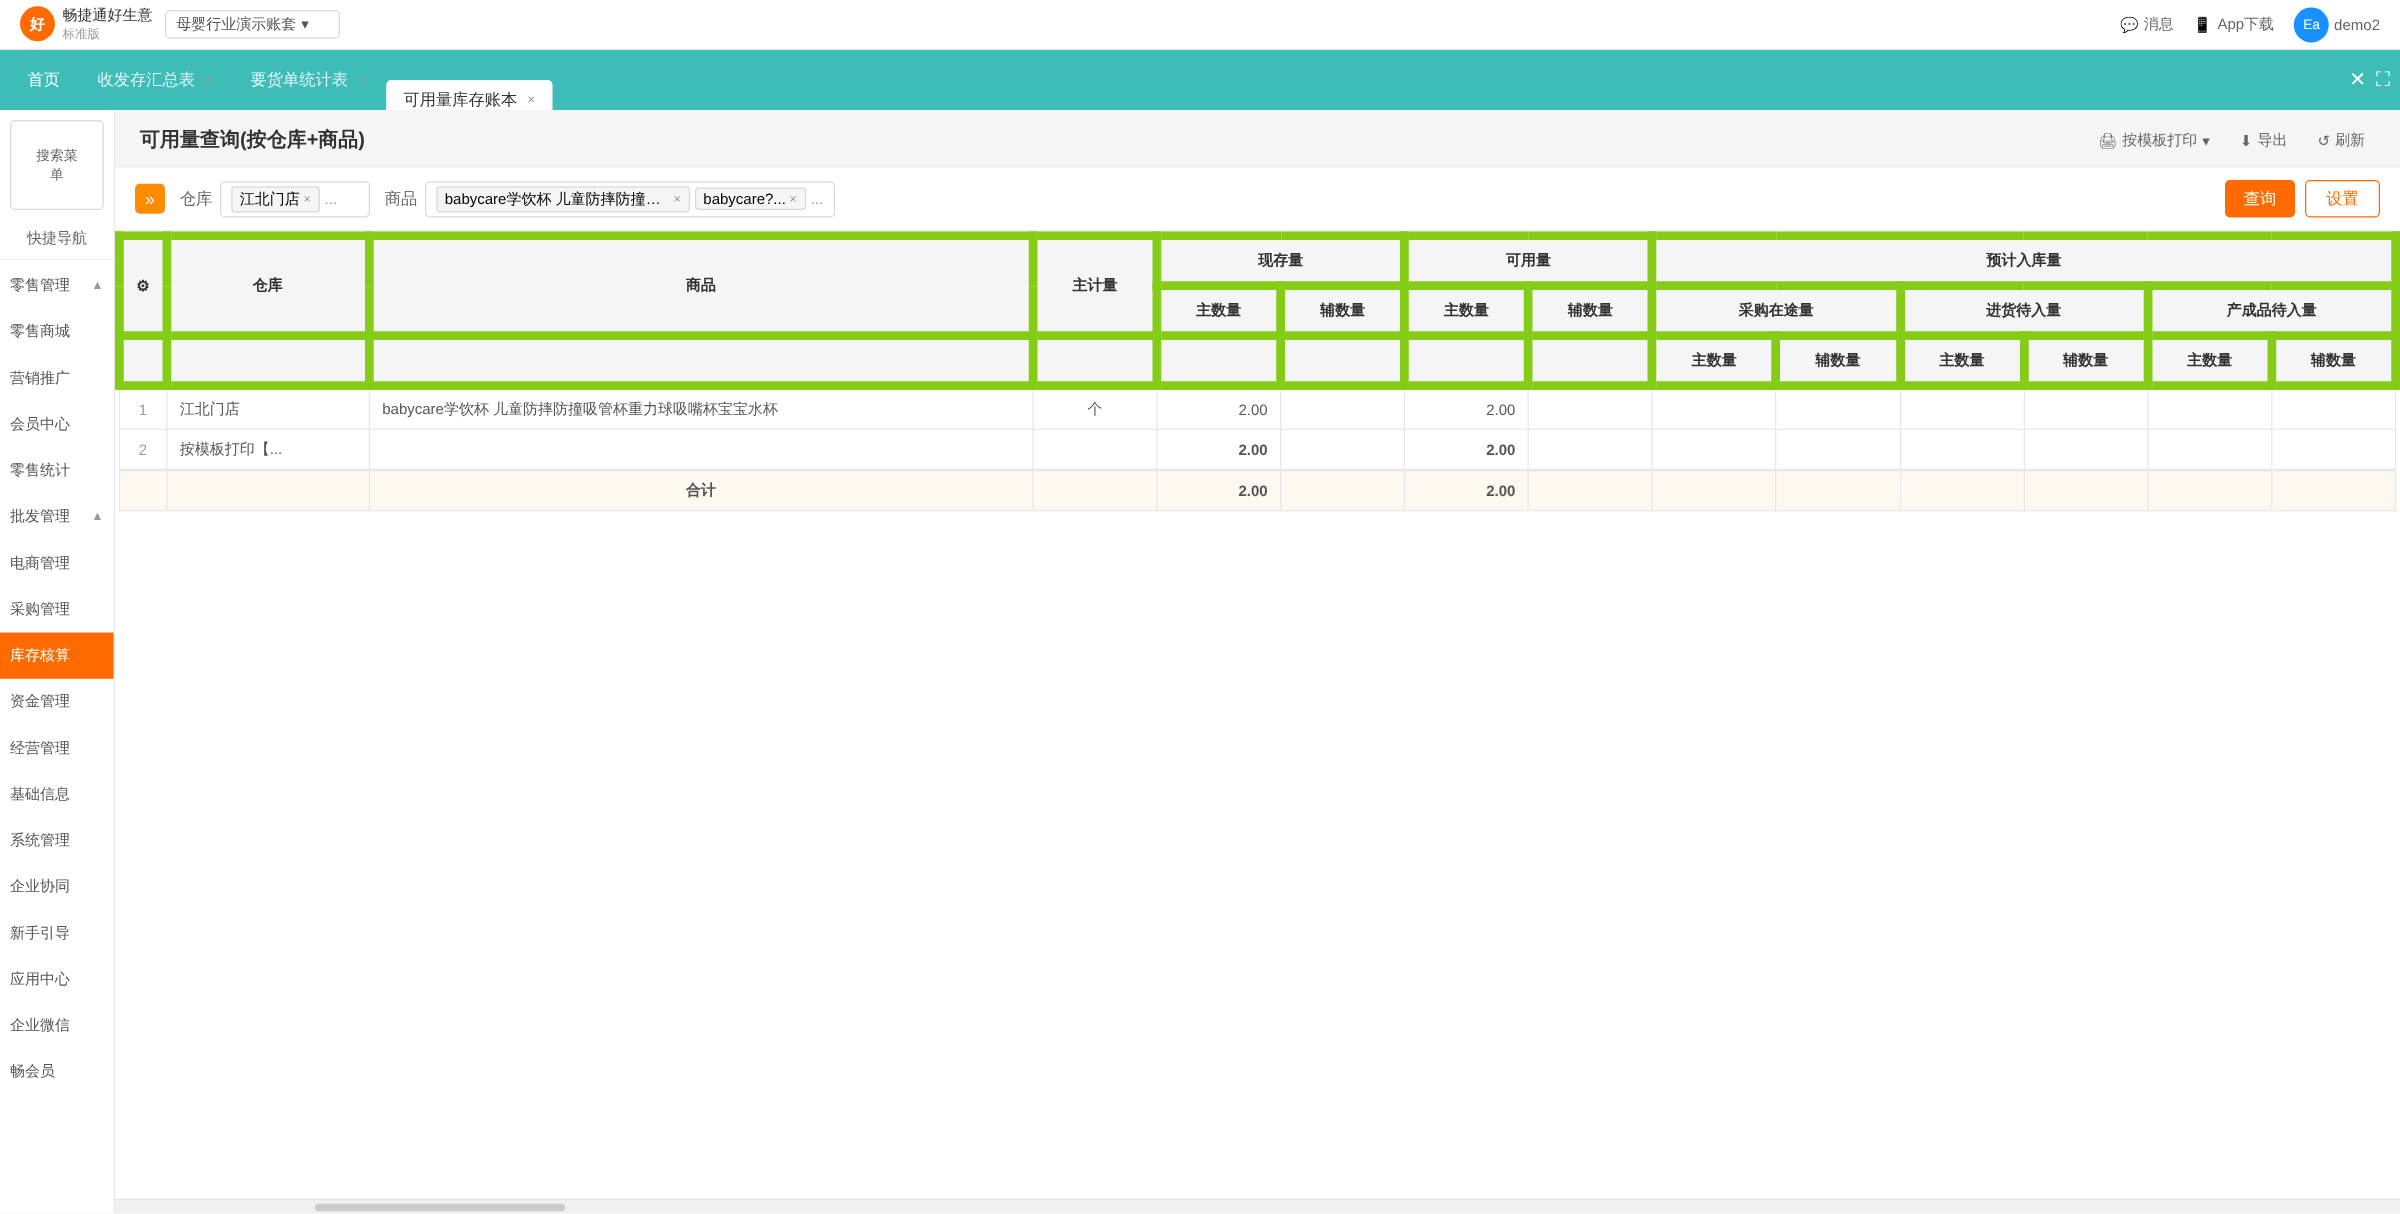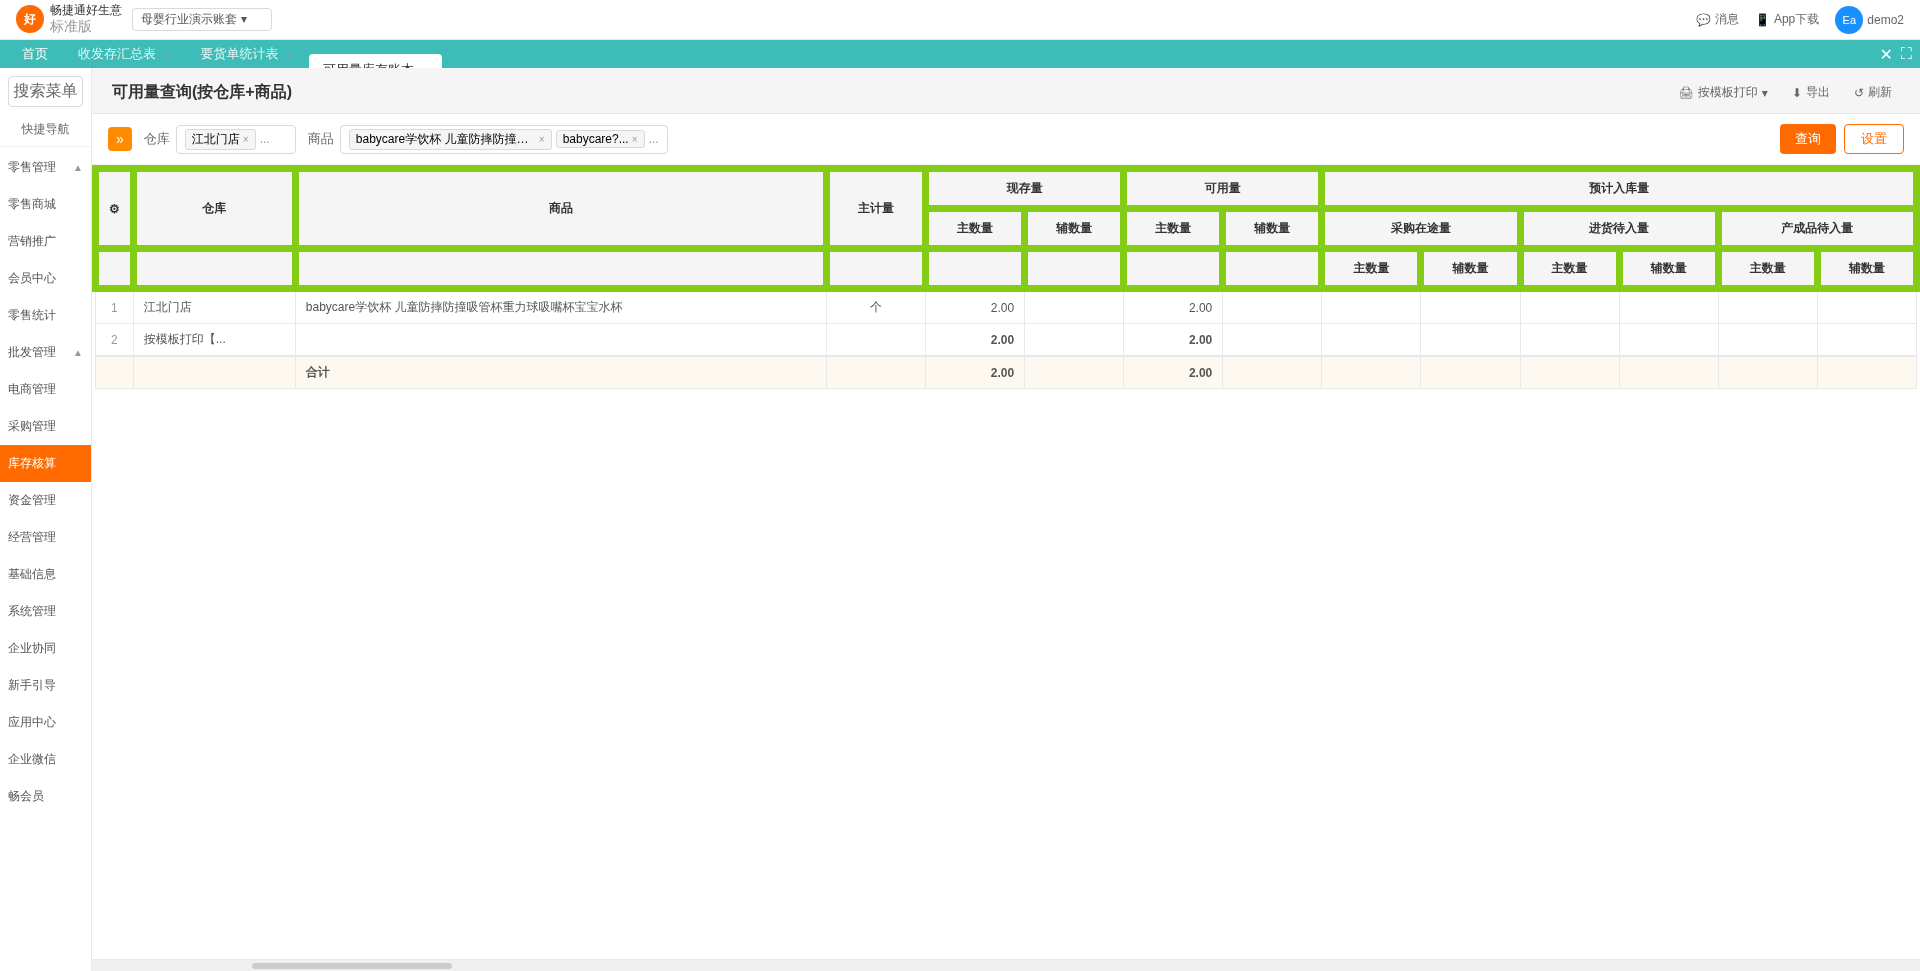"标准版" .logo-sub { font-size: 14px -> 10px }
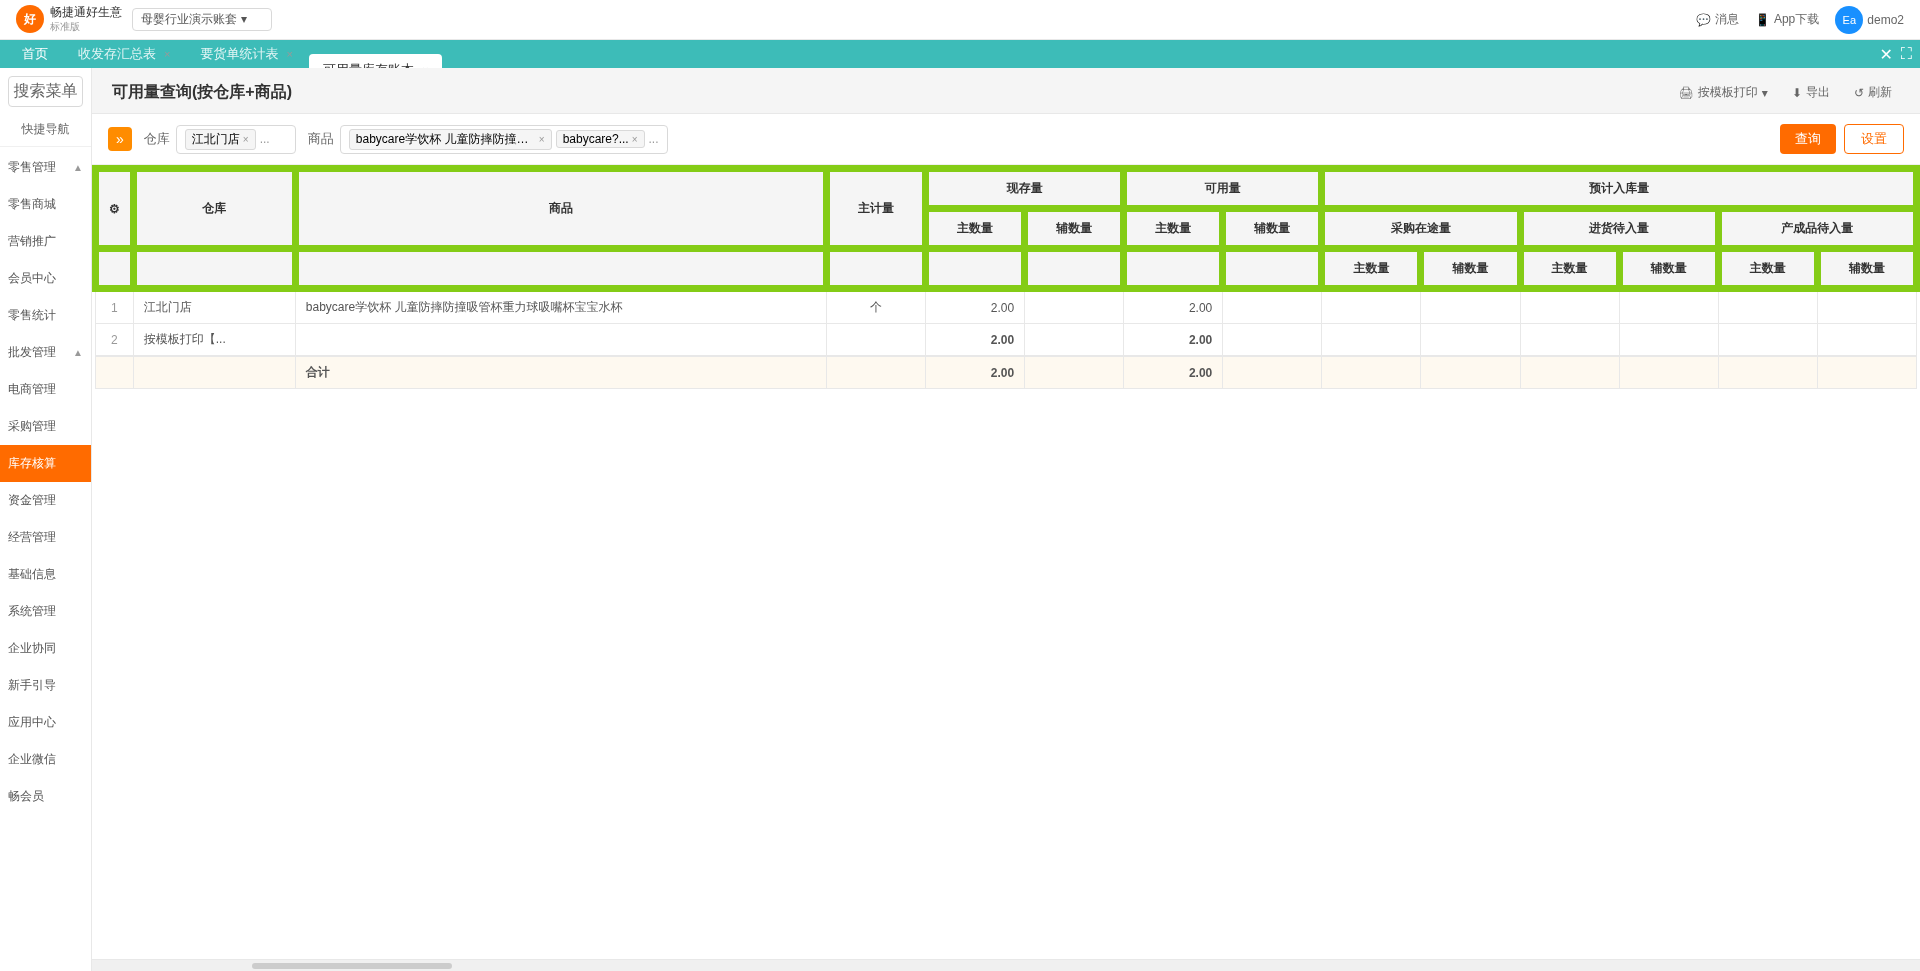"首页" .nav-tabs { height: 28px -> 48px }
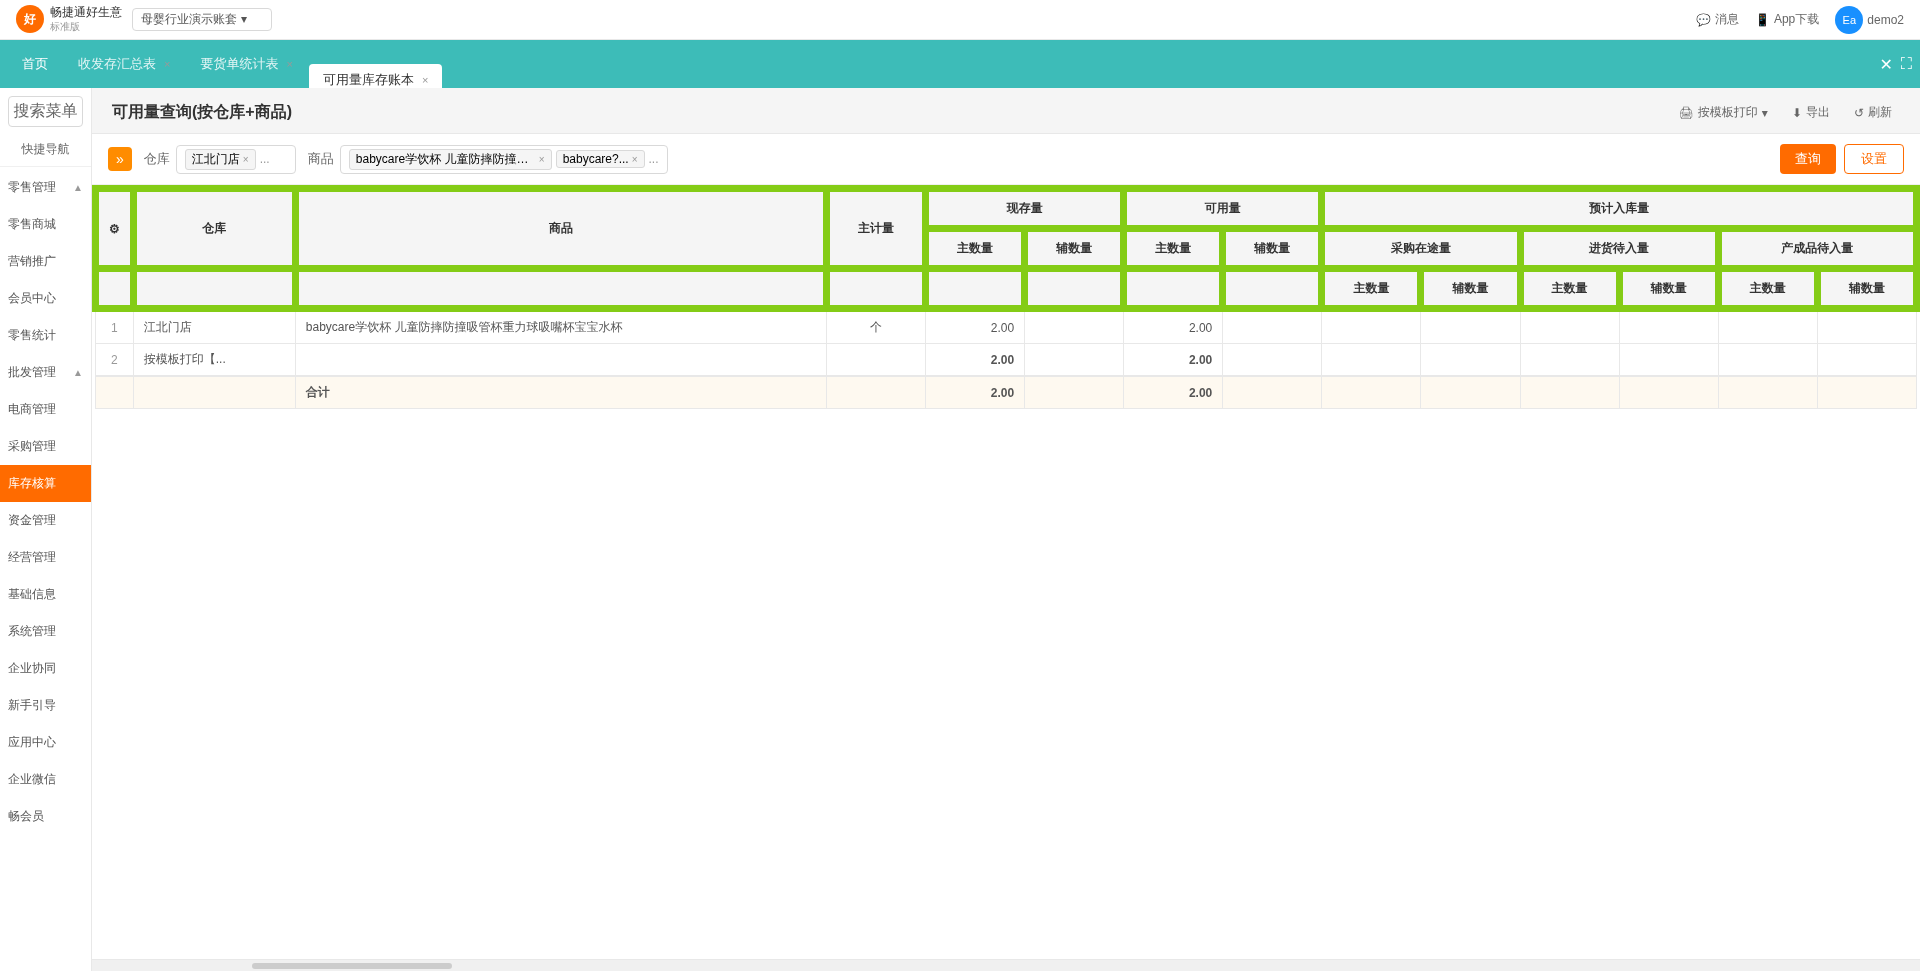"搜索菜单" .sidebar-search-btn { font-size: 16px -> 11px; padding: 4px -> 20px }
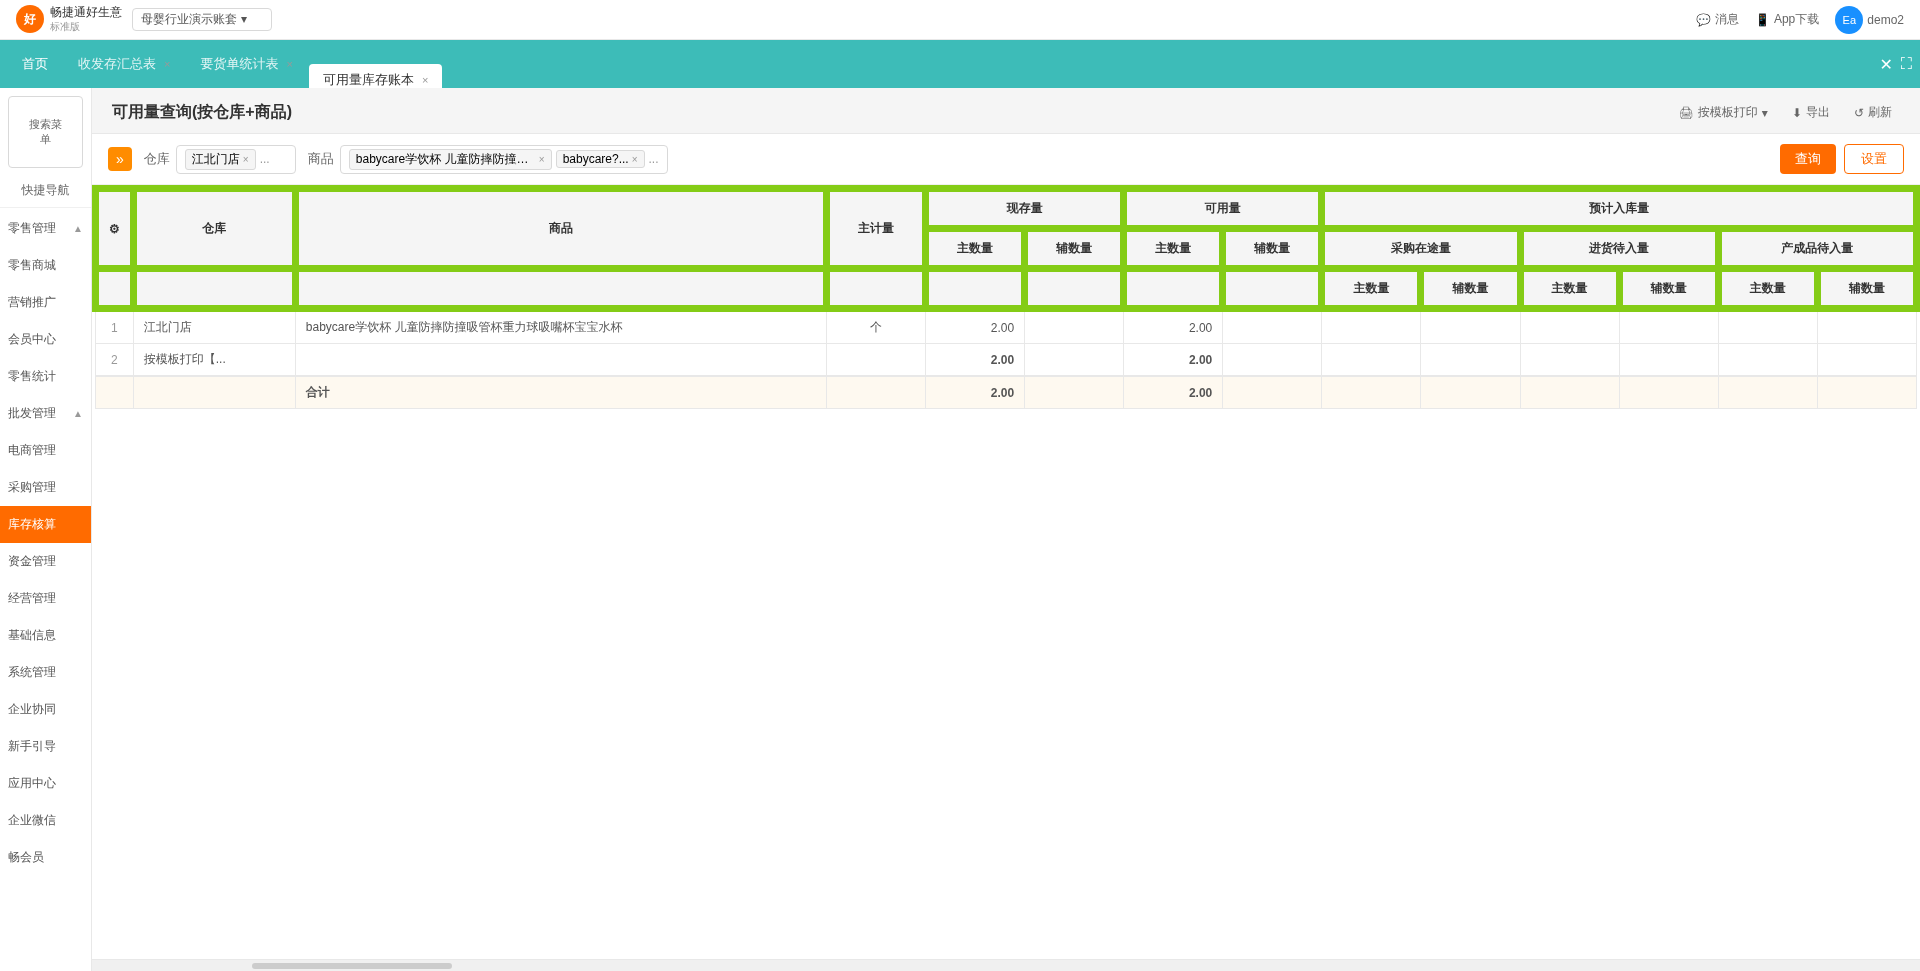"合计" .total-row td { text-align: none -> center }
